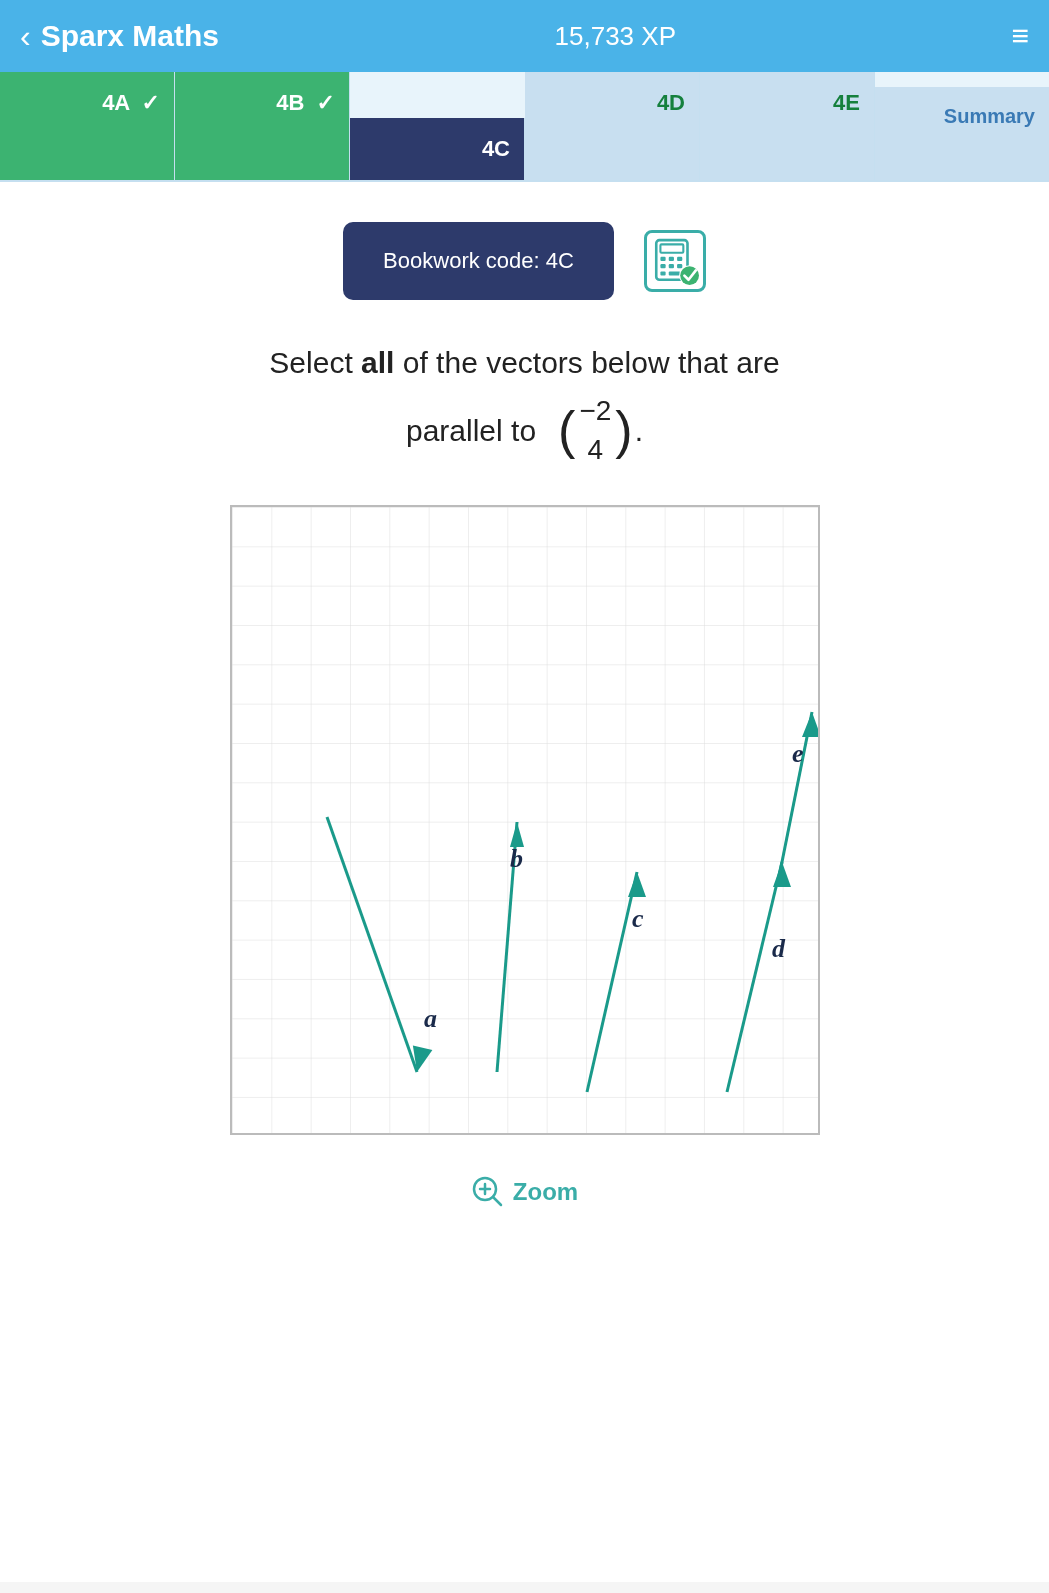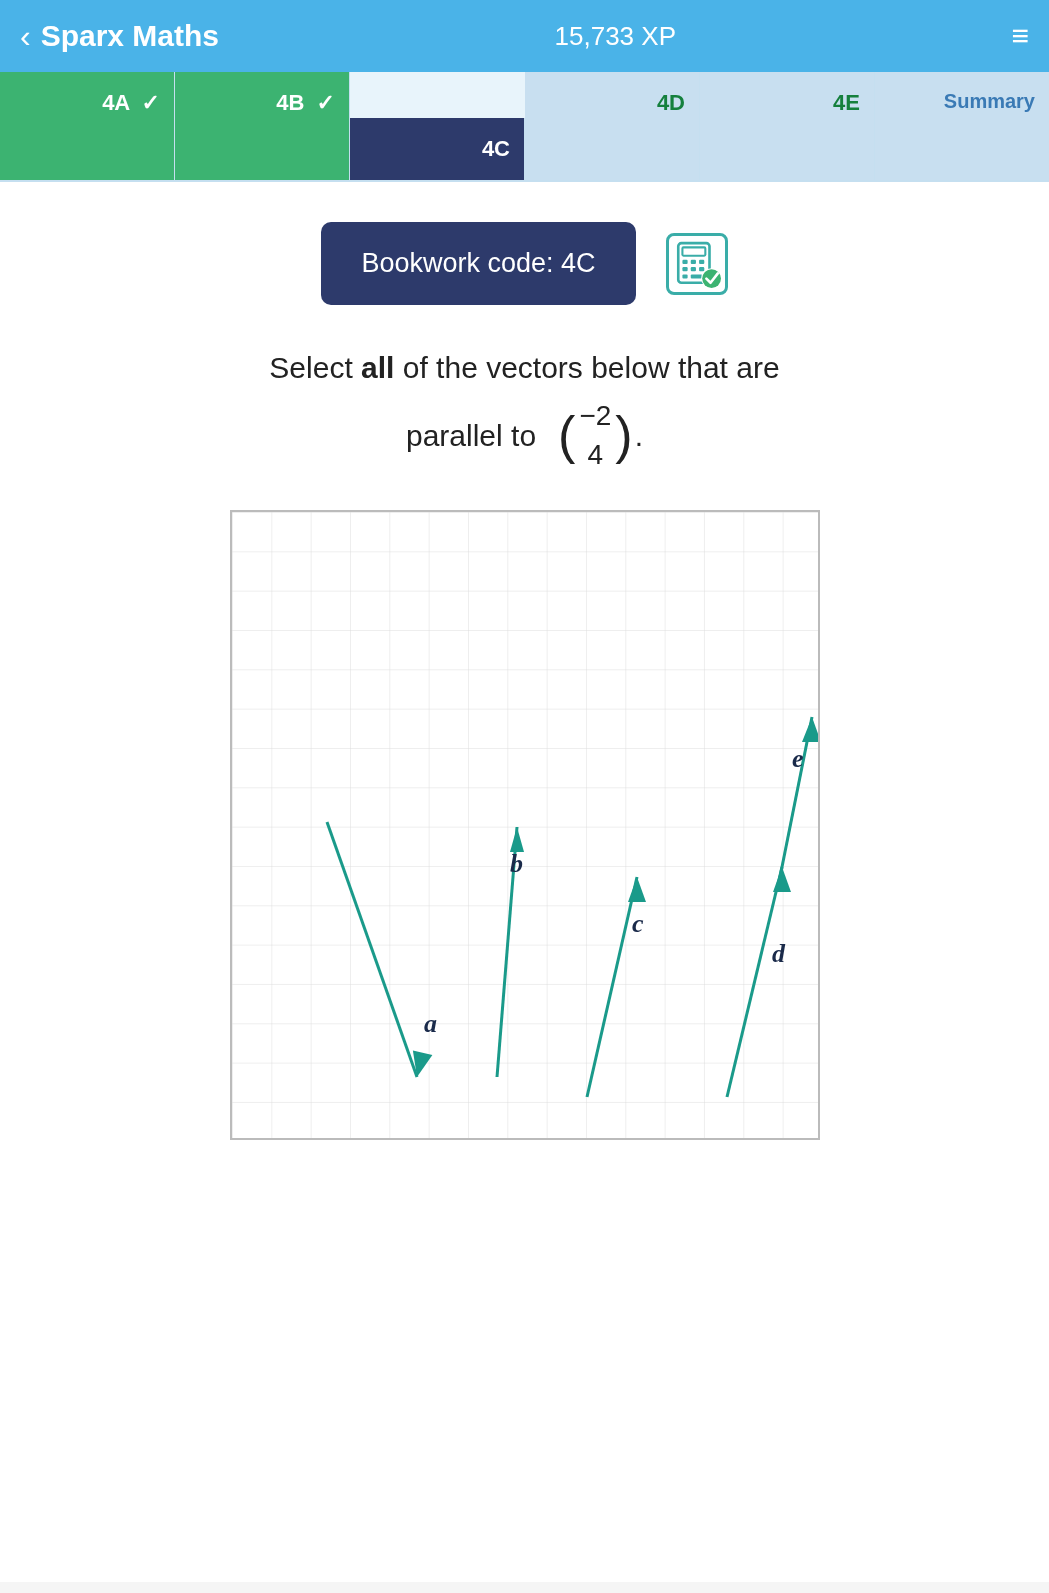"Summary" .tab-summary { margin-top: none -> 15px }
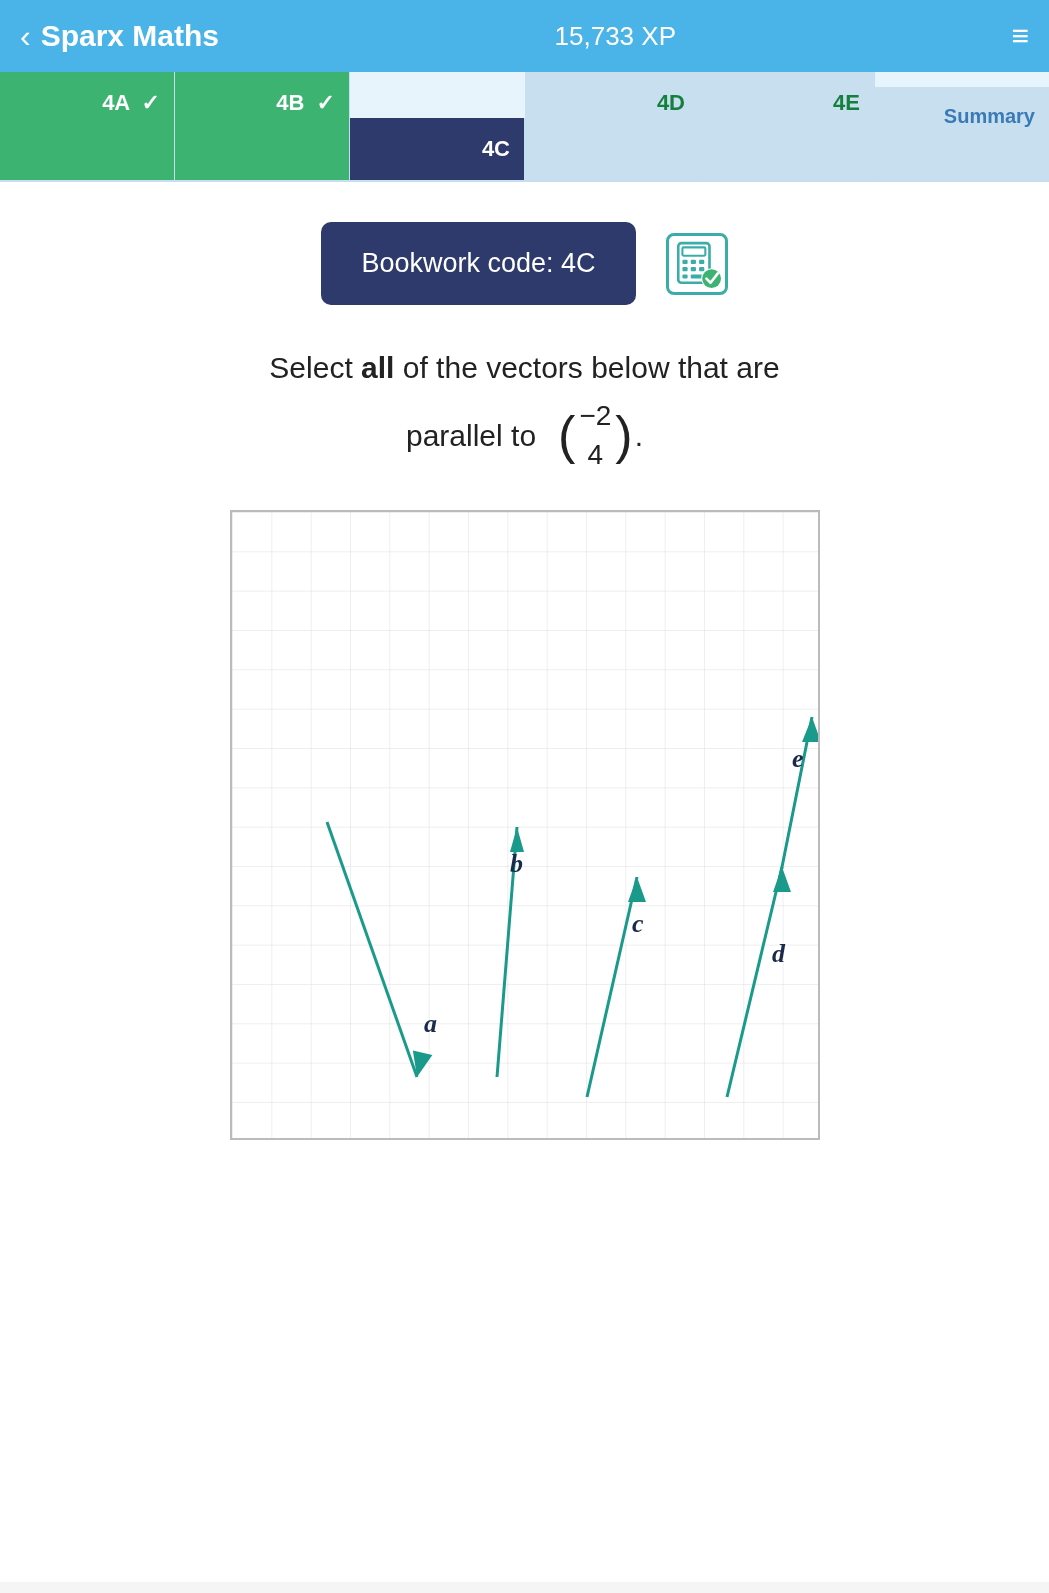"Bookwork code: 4C" .bookwork-badge { font-size: 27px -> 22px }
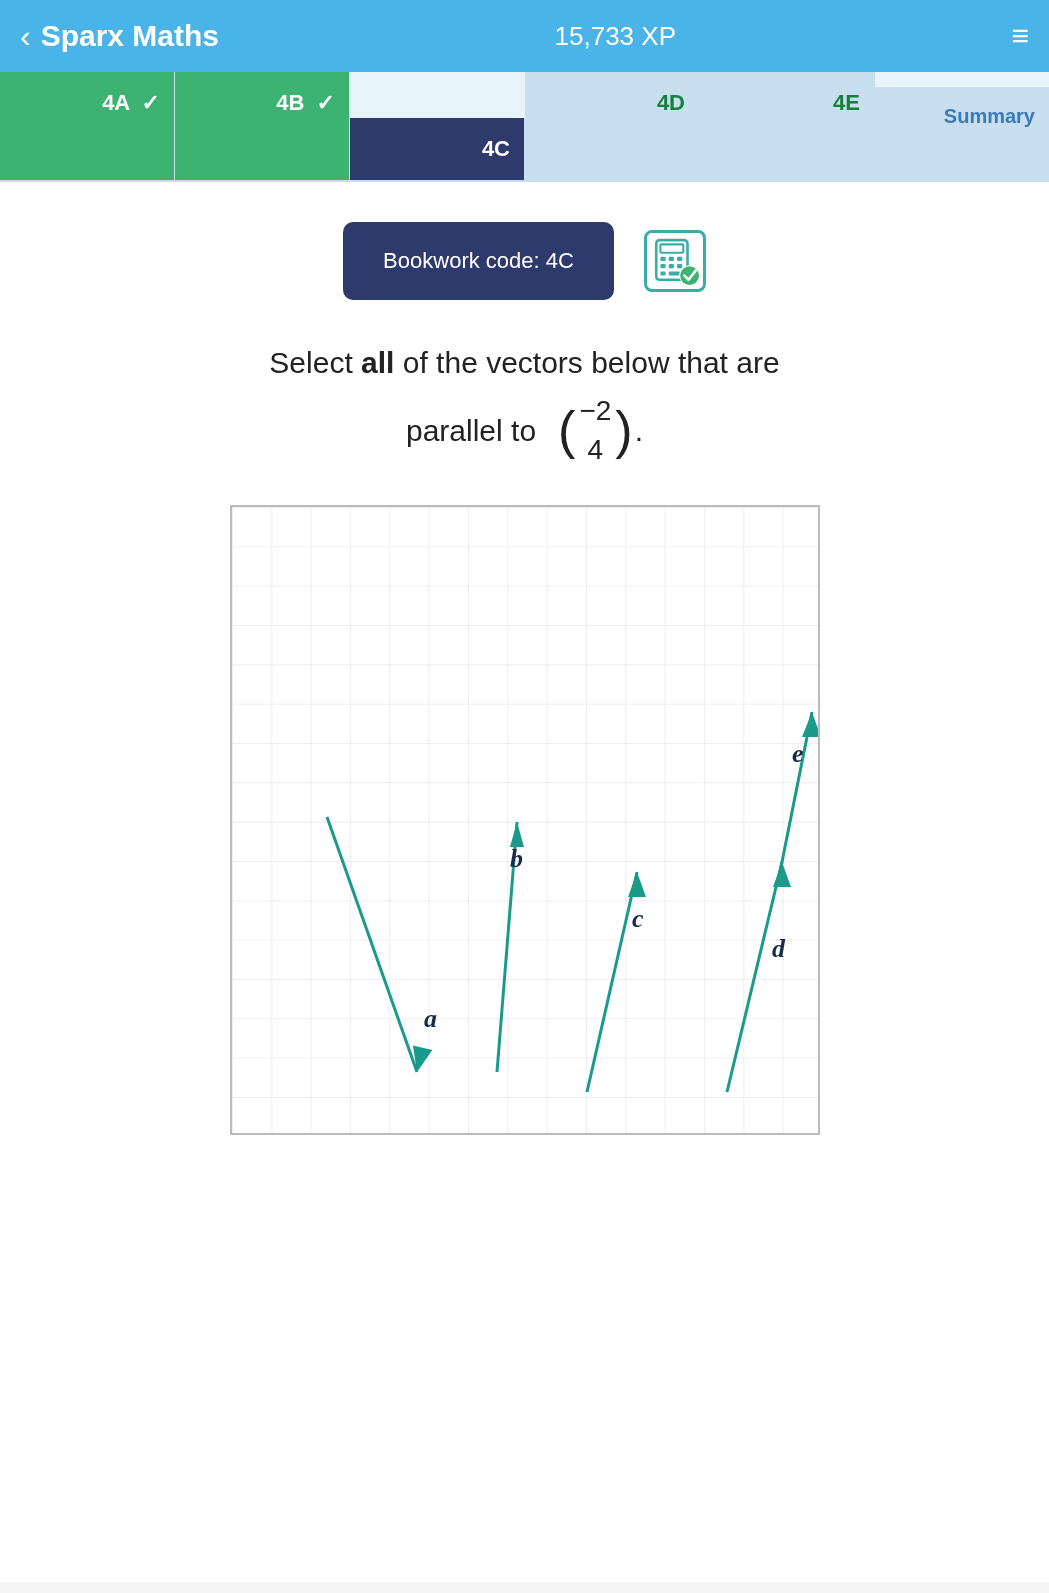"Zoom" div.zoom-row { html: none -> <div> <button> <svg> <circle></circle> <line></line> <line></line> <line></line> </svg> <span>Zoom</span> </button> </div> }
